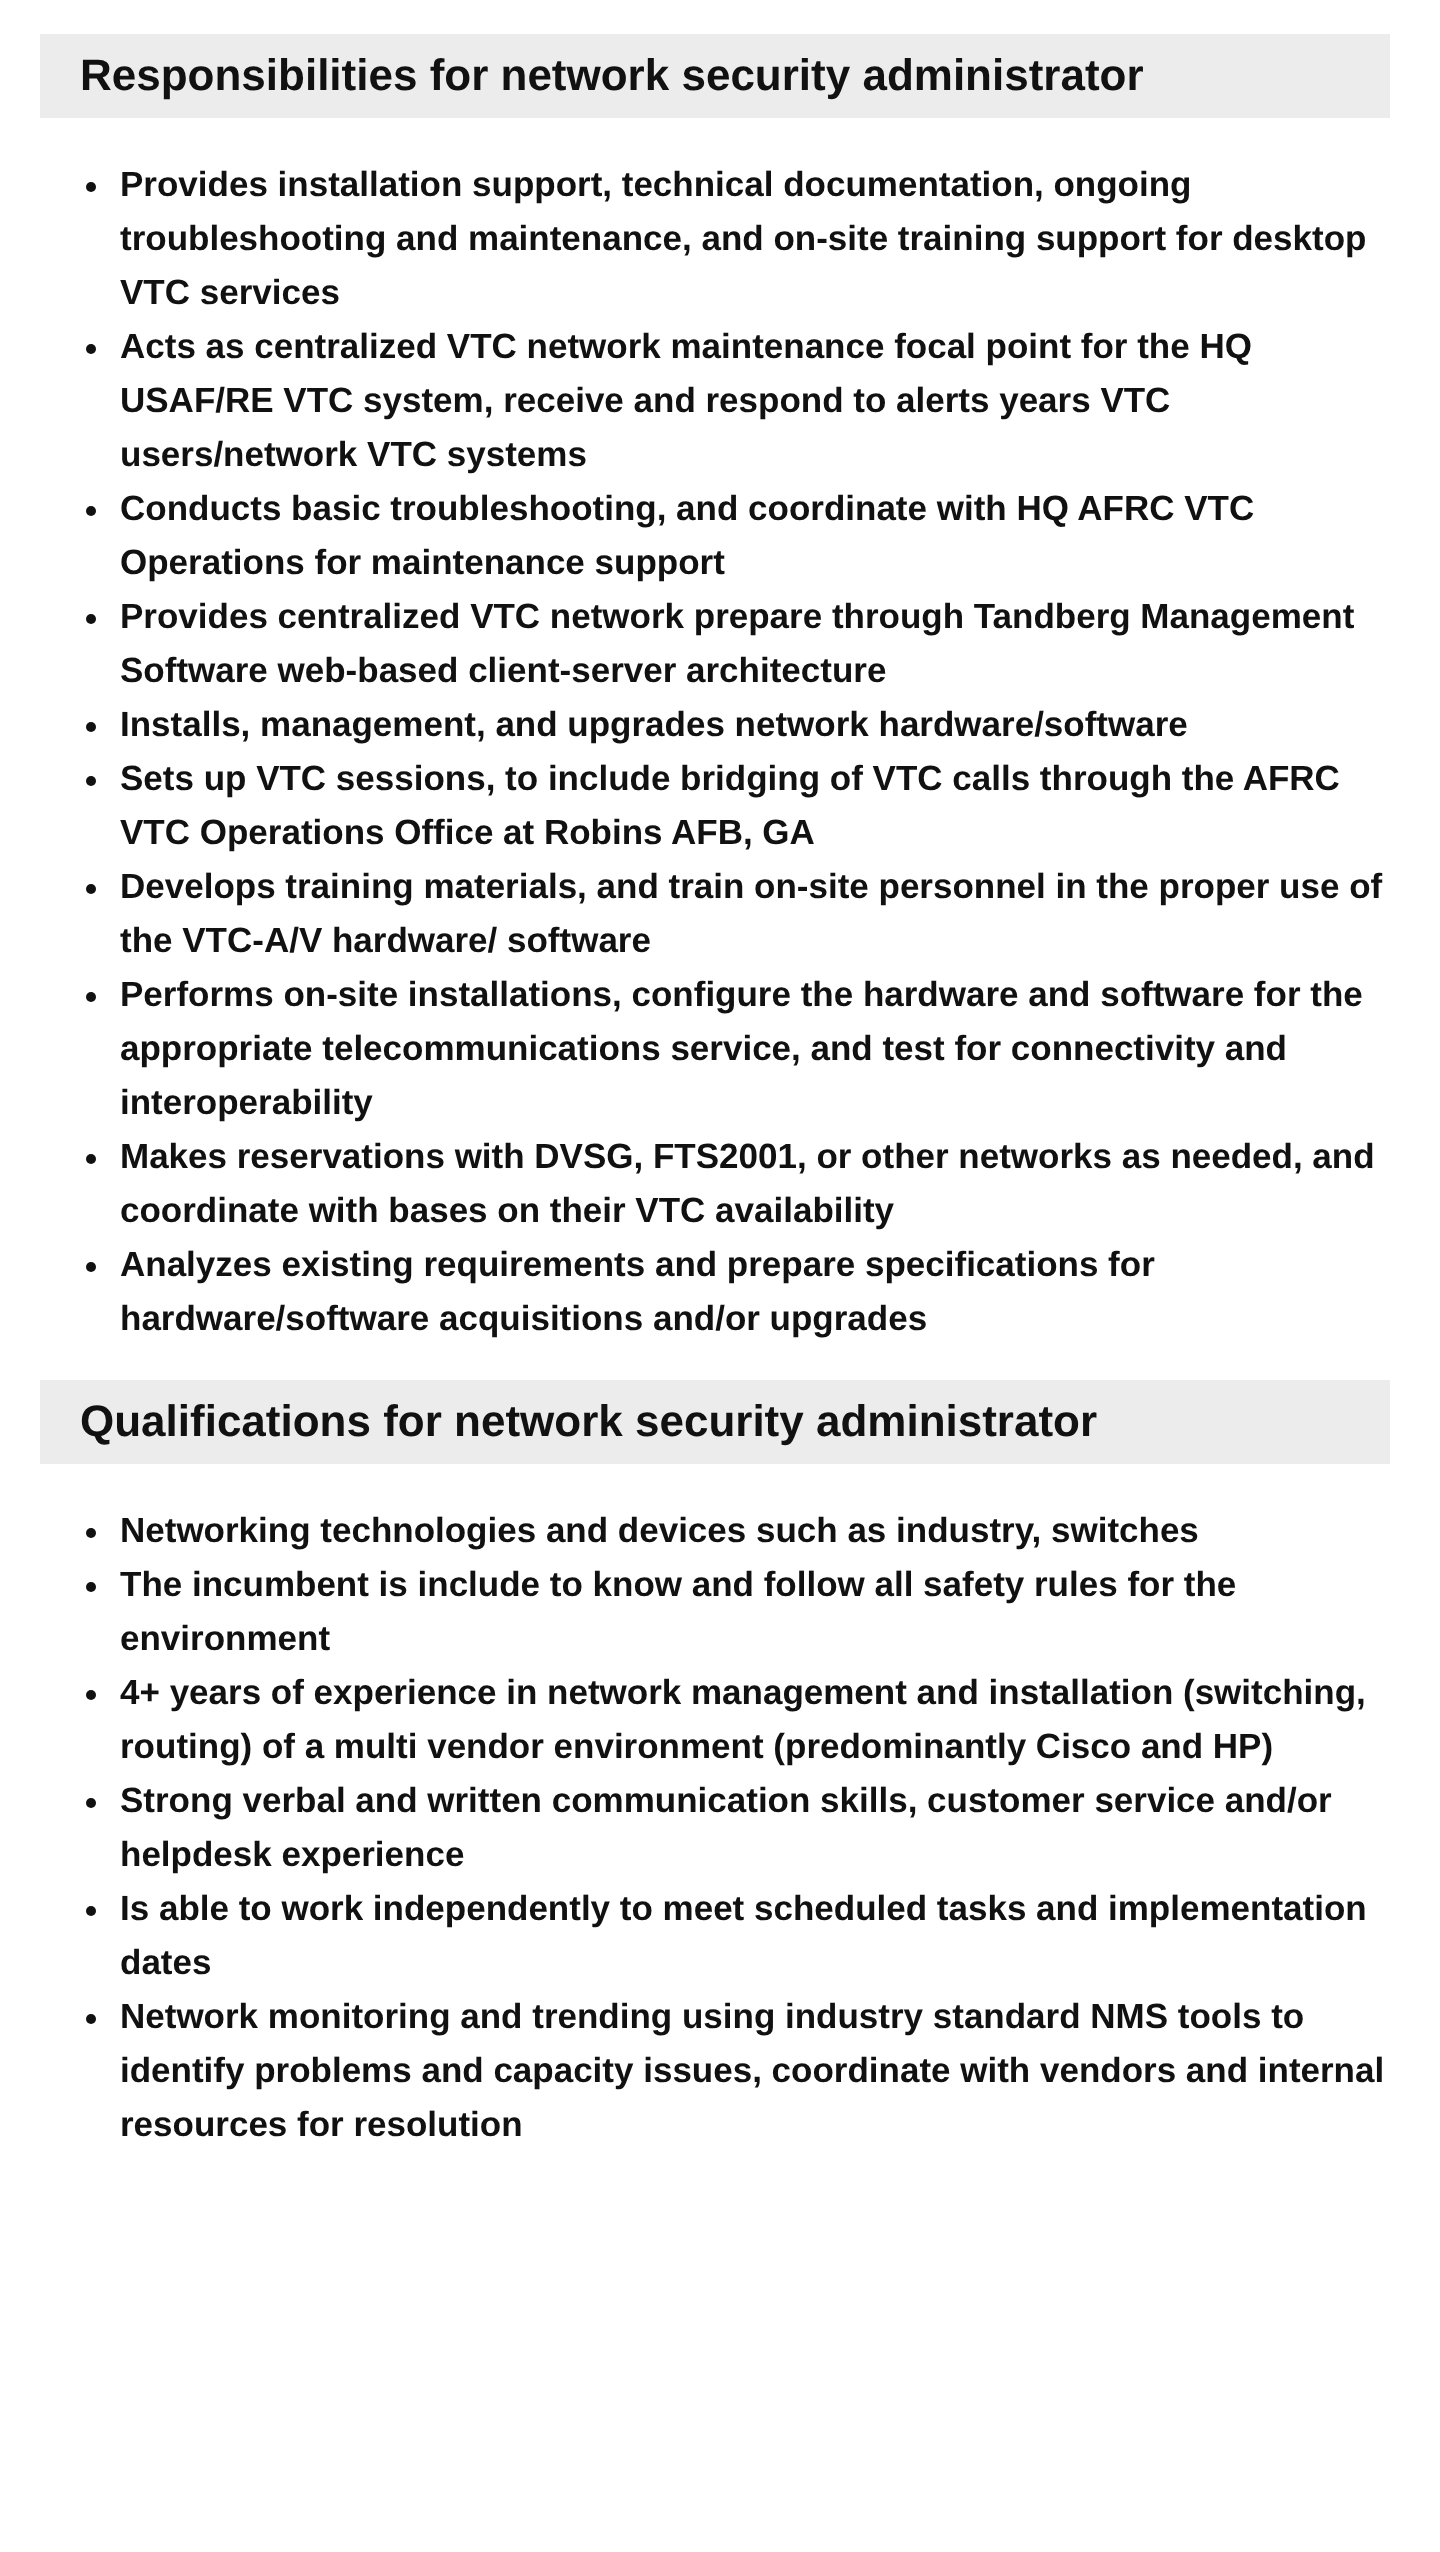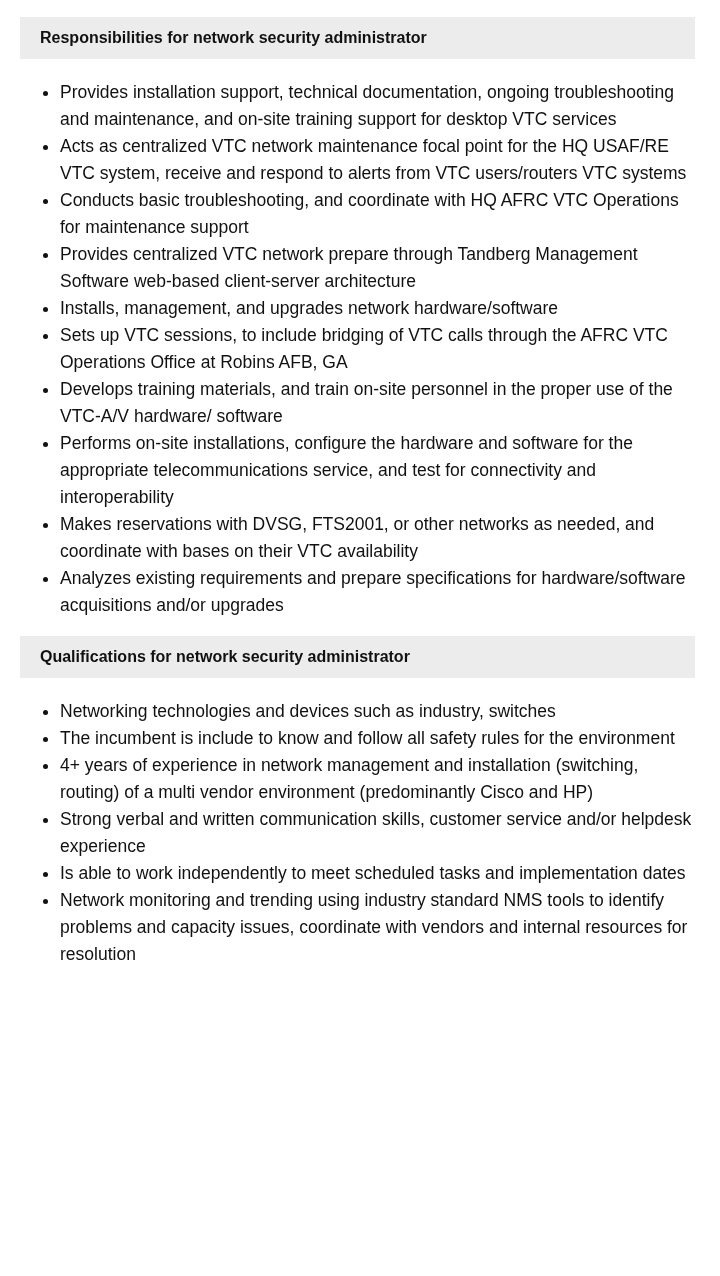"Responsibilities for network security" .section-header { font-size: 16px -> 22px }
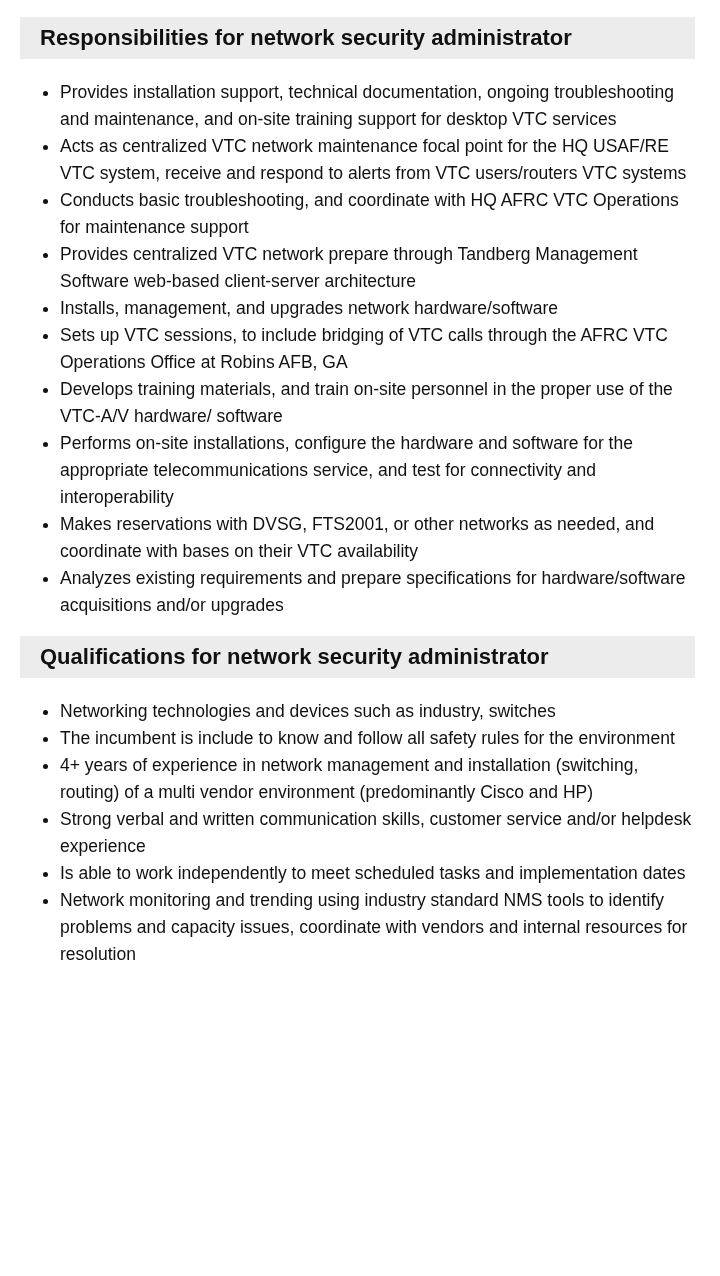"Provides installation support, technical" ul li { font-weight: none -> bold }
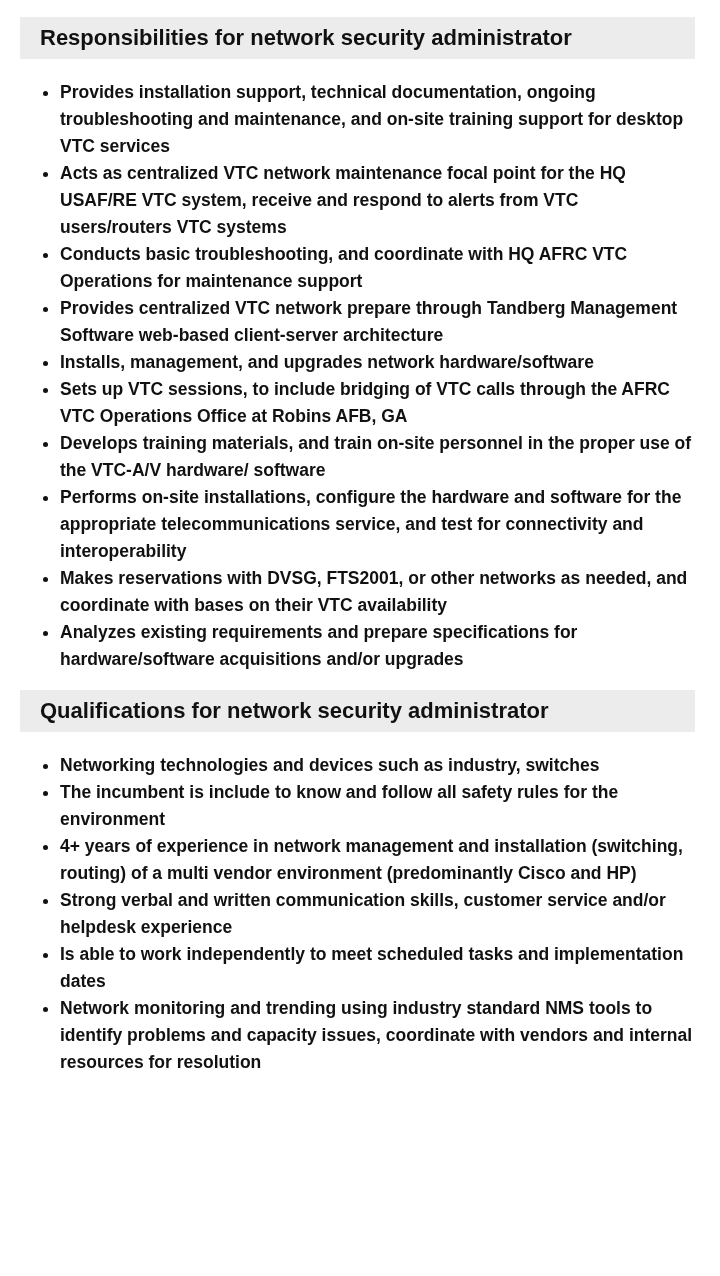"Acts as centralized VTC network" li { text: from VTC users/routers -> years VTC users/network }
